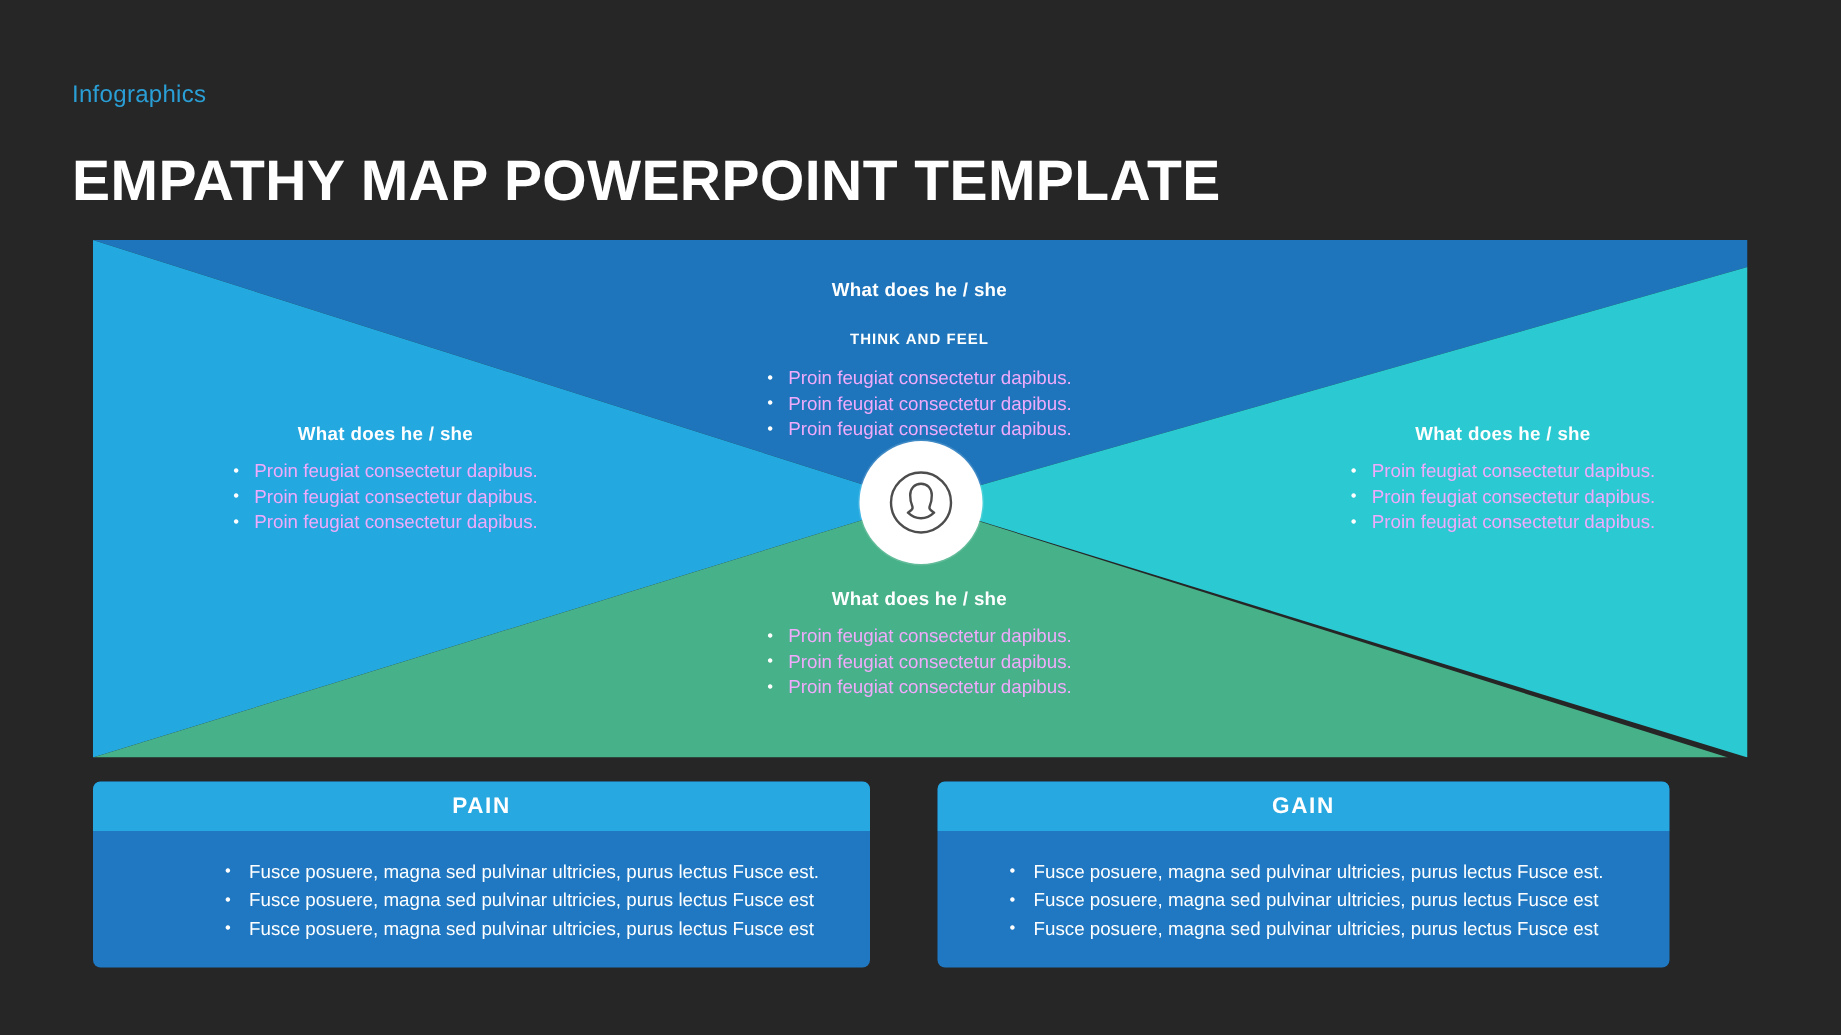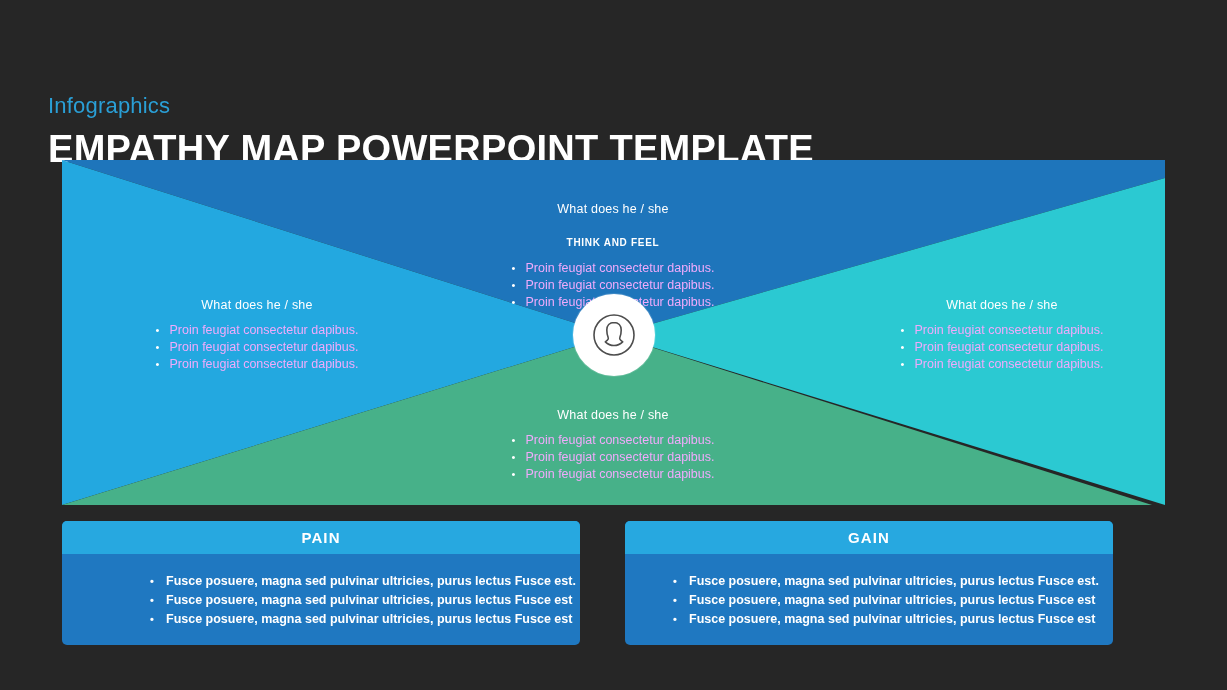"Infographics" #eyebrow { font-size: 22px -> 16px; margin-top: 42px -> none }
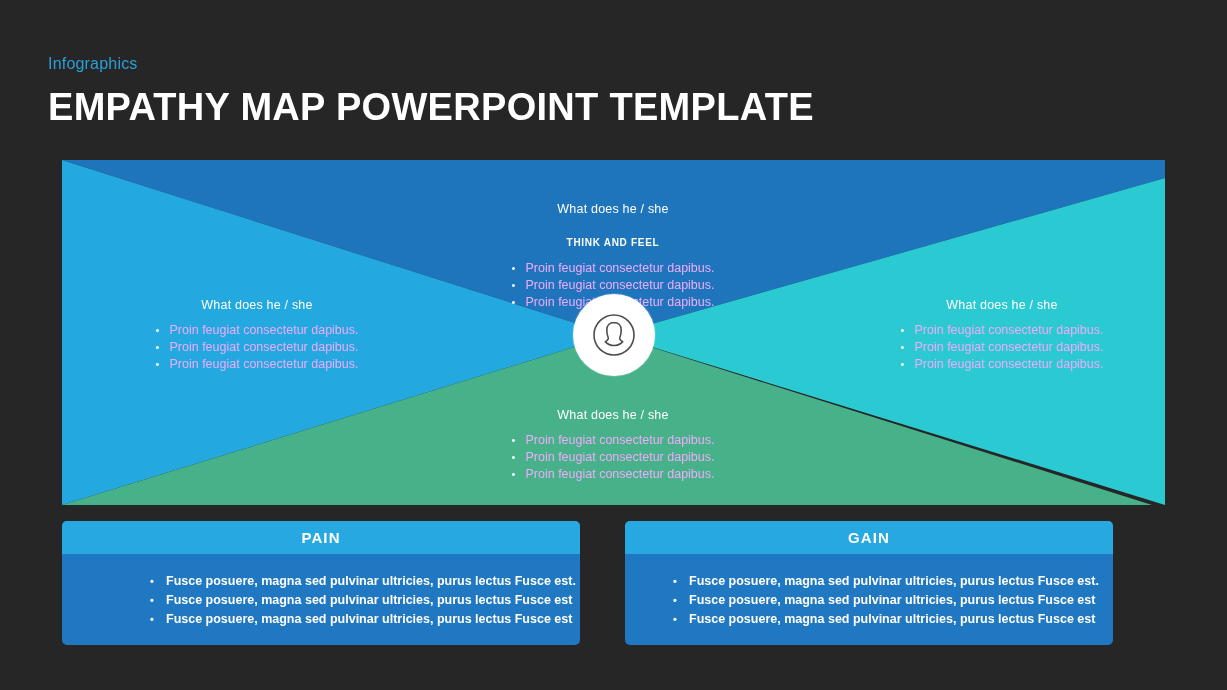"EMPATHY MAP POWERPOINT TEMPLATE" #slide-title { margin-top: 10px -> 24px }
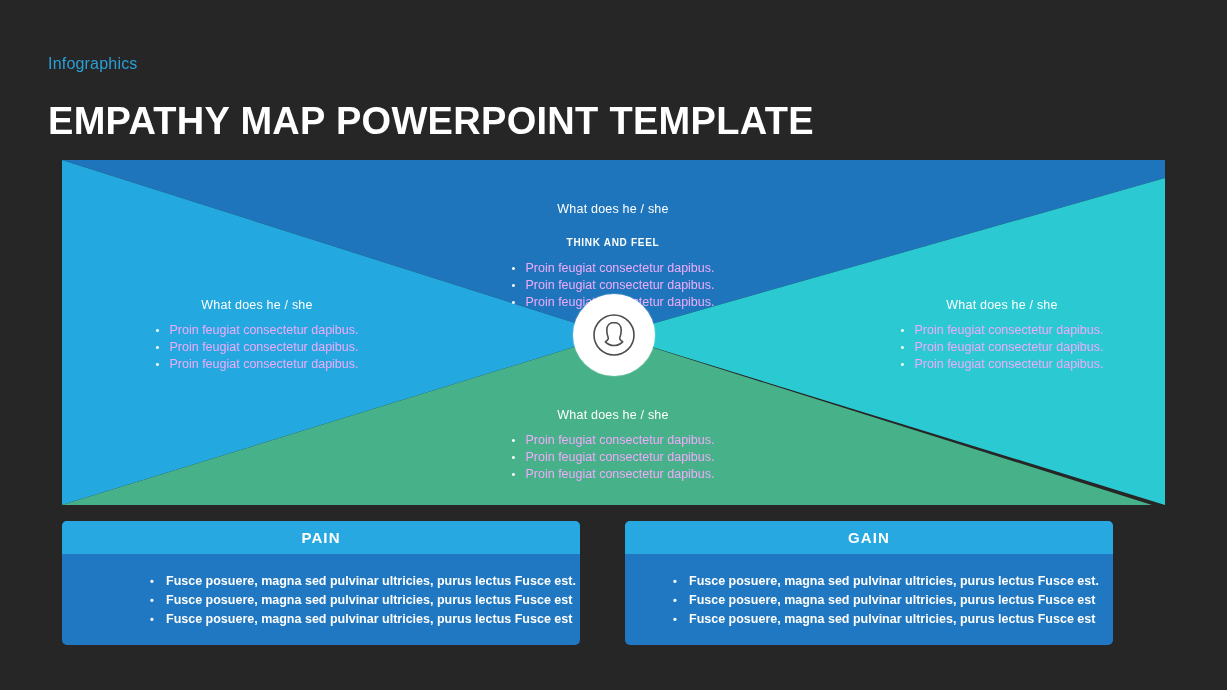"What does he / she" .quad-subtitle { font-weight: 400 -> 700; margin-top: 16px -> none }
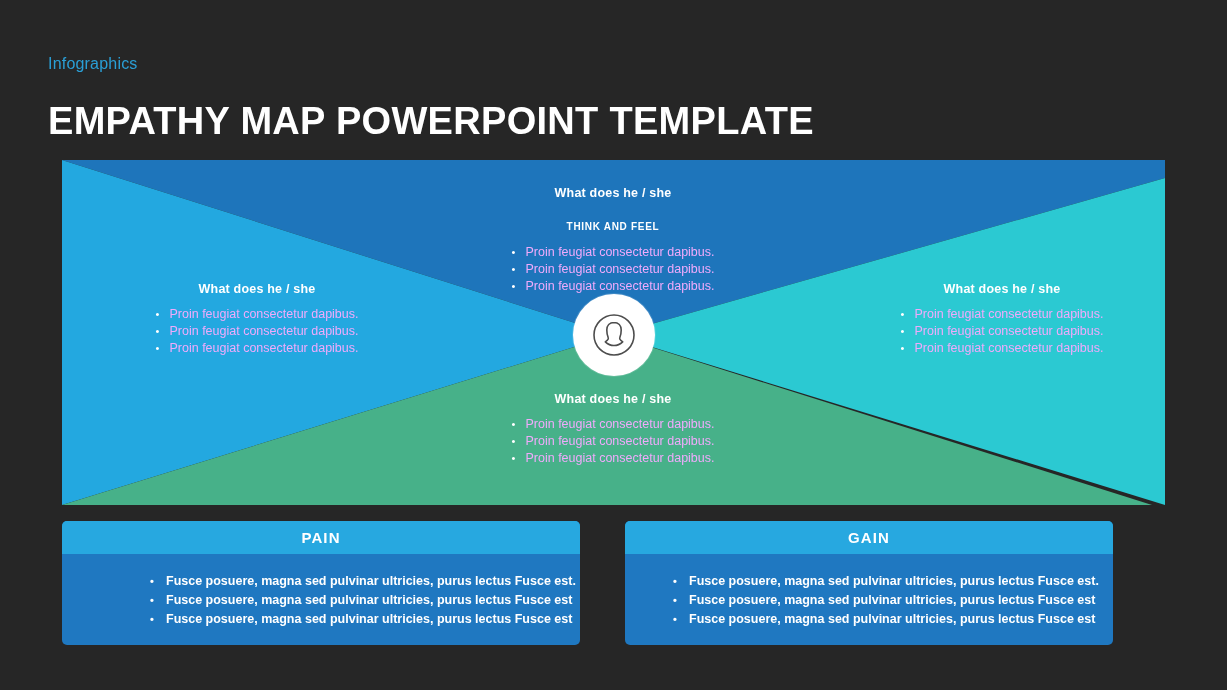"Fusce posuere, magna sed pulvinar" .info-box-body { font-weight: bold -> none }
